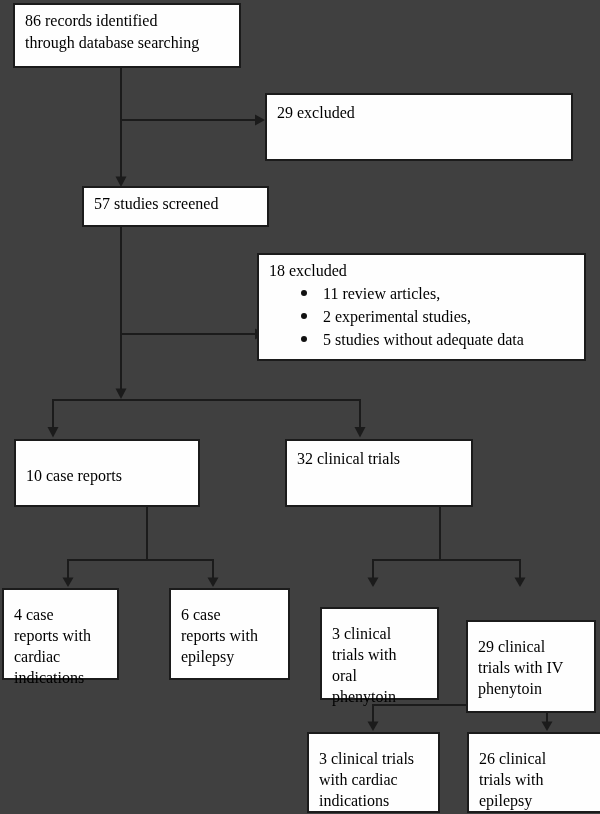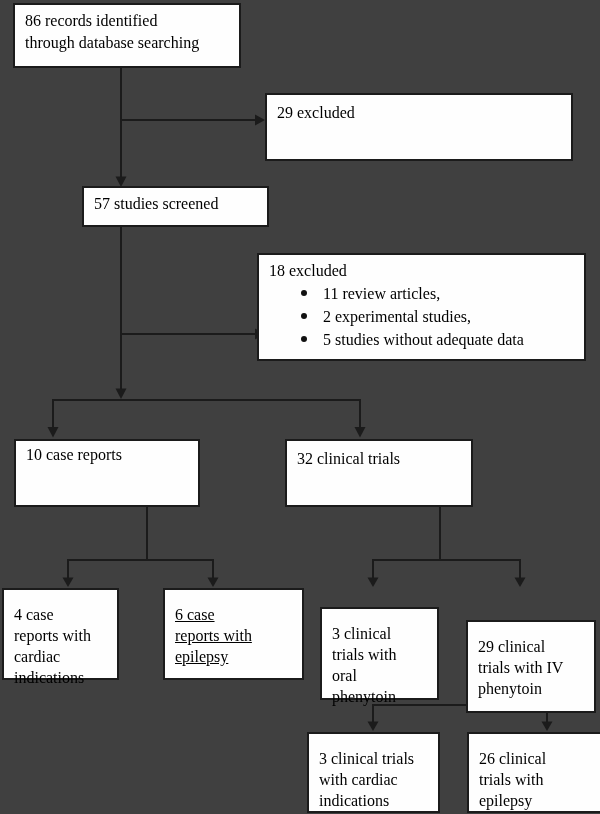"10 case reports" #b-casereports { padding-top: 3px -> 24px }
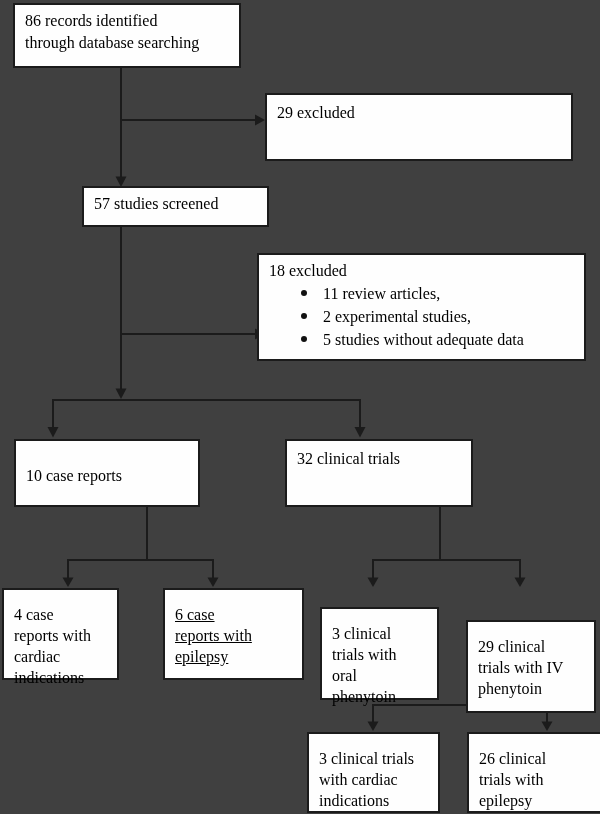"6 case" #b-caseepilepsy { left: 163px -> 169px; text-decoration: underline -> none; width: 141px -> 121px }
